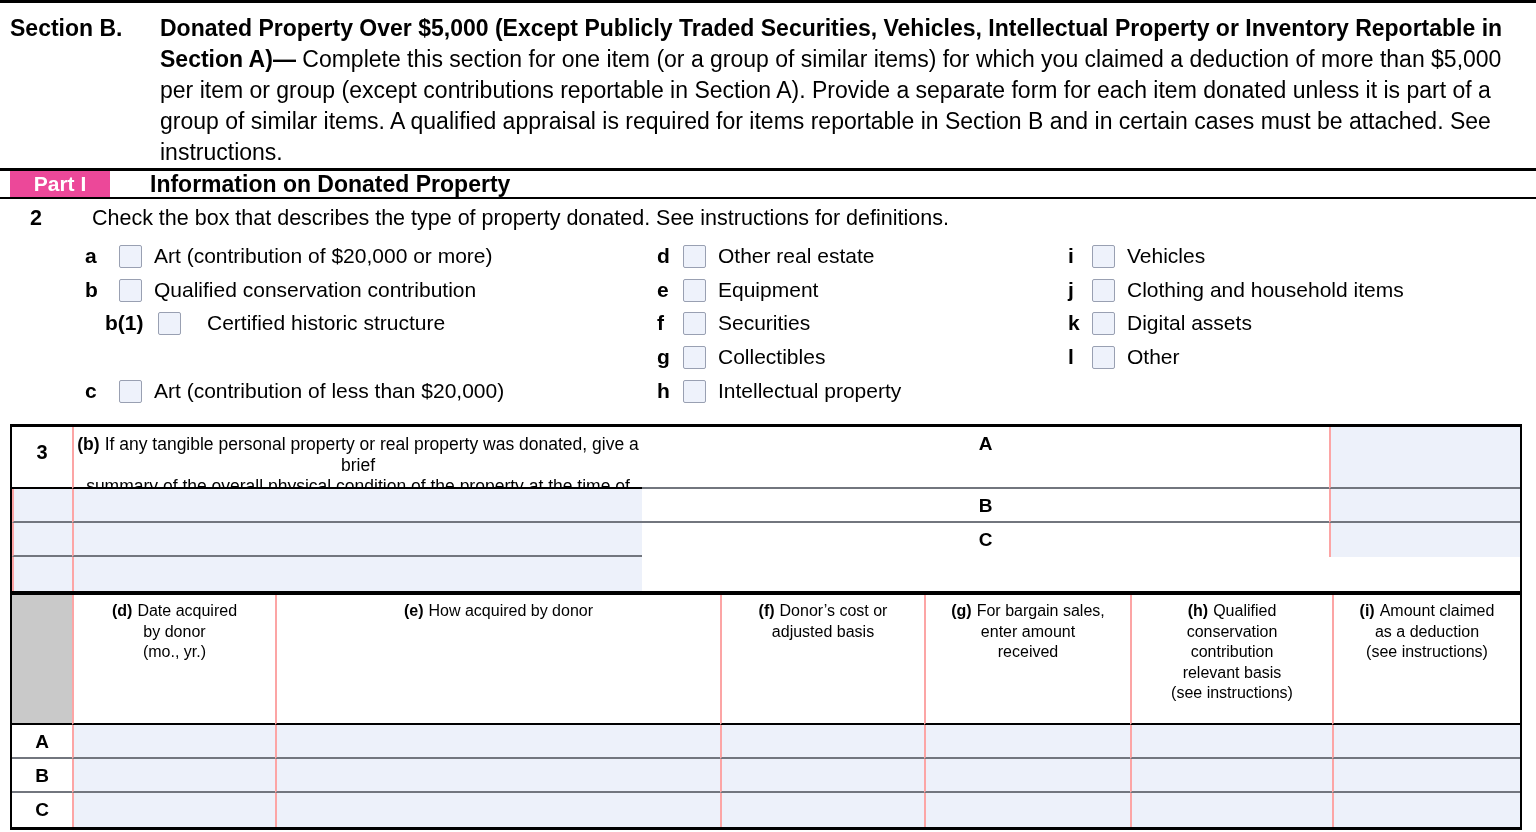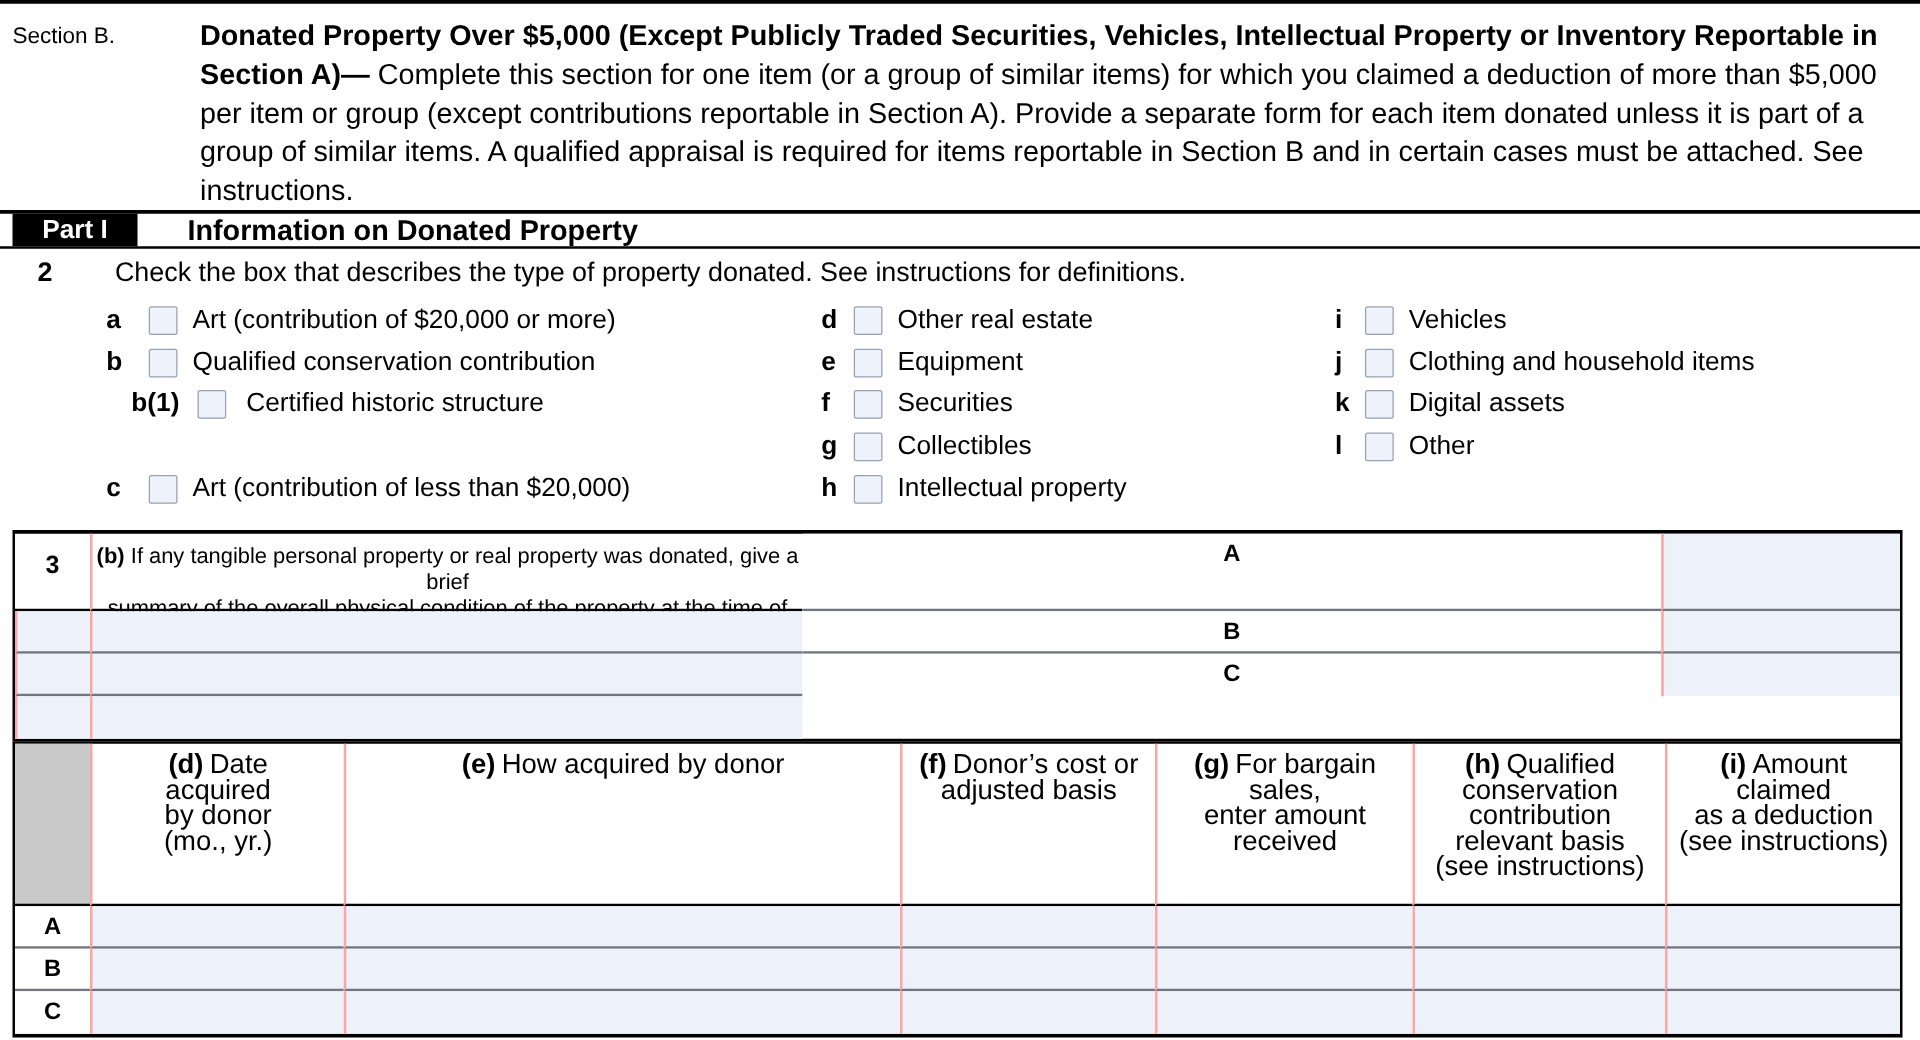"Section B." .secb-label { font-size: 18px -> 23px; font-weight: normal -> bold }
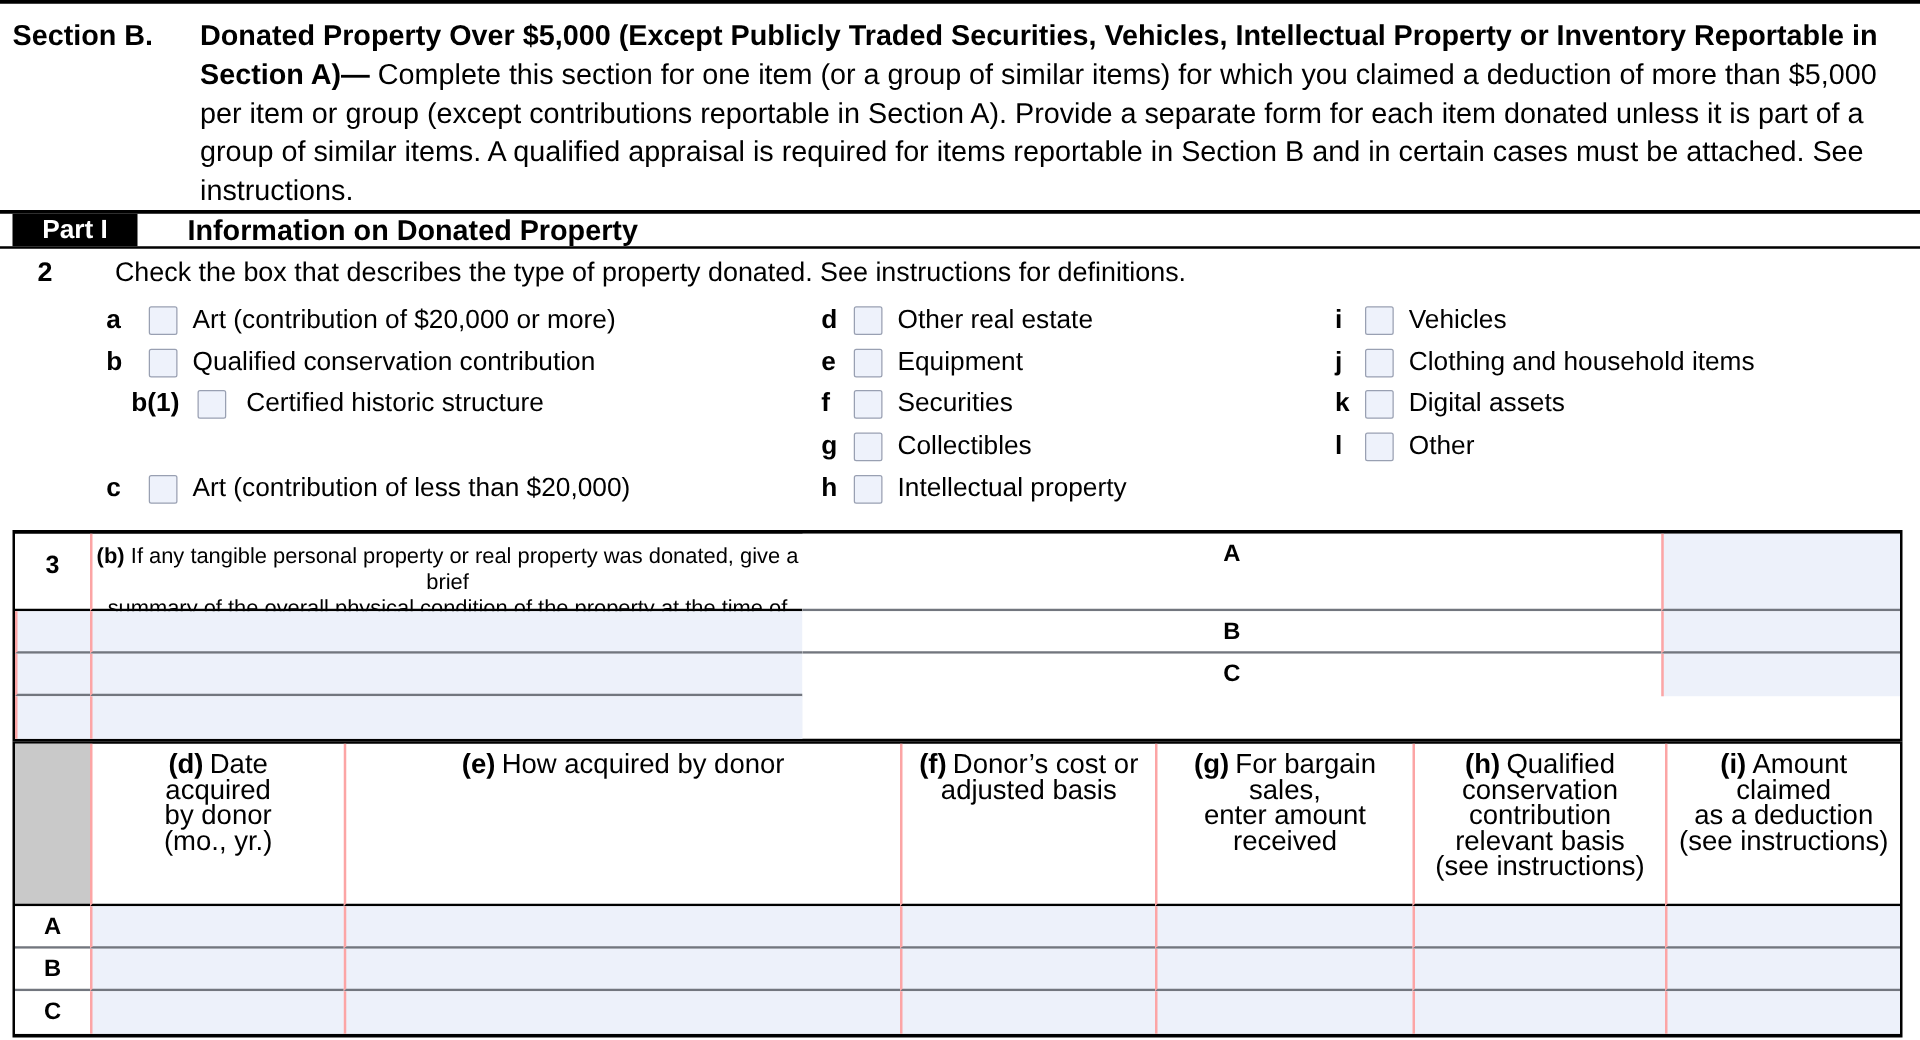"Part I" .part-label { background: #000000 -> #ec4899 }
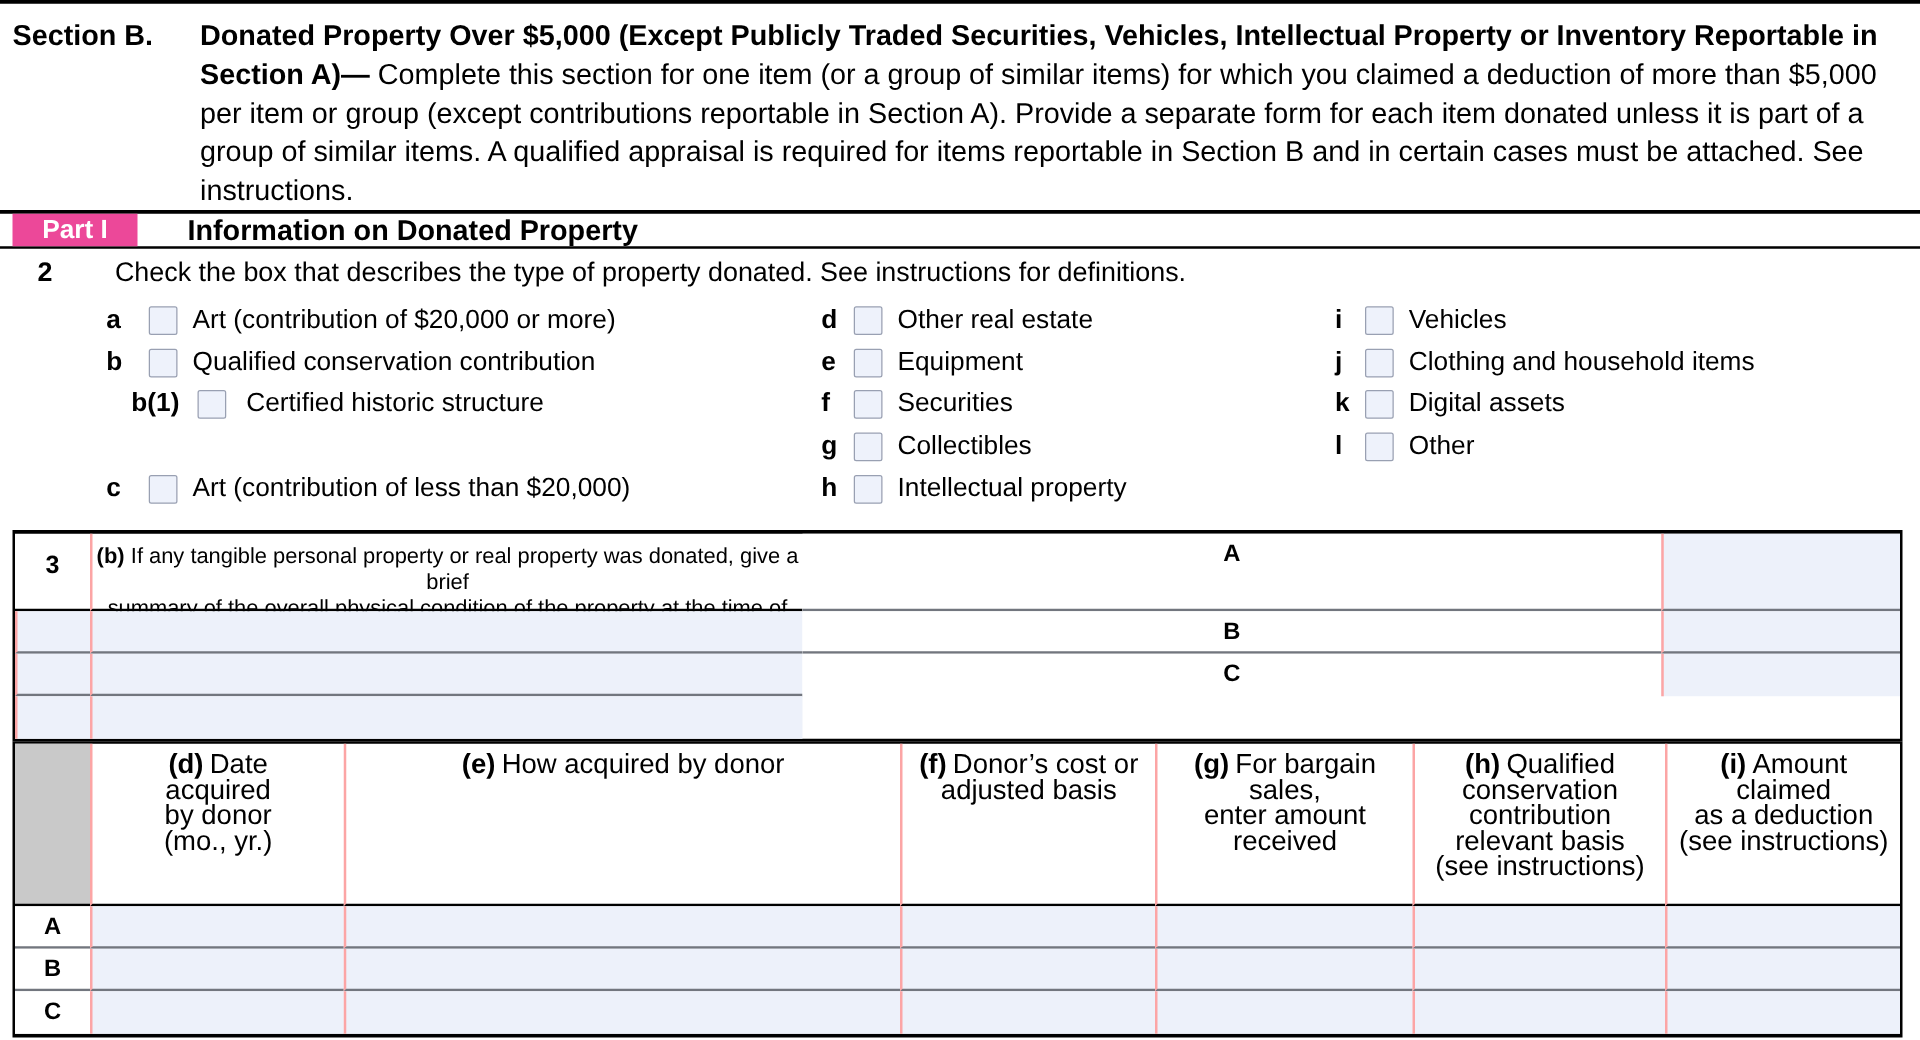"Certified historic structure" .ctb1 { margin-left: 16px -> 26px }
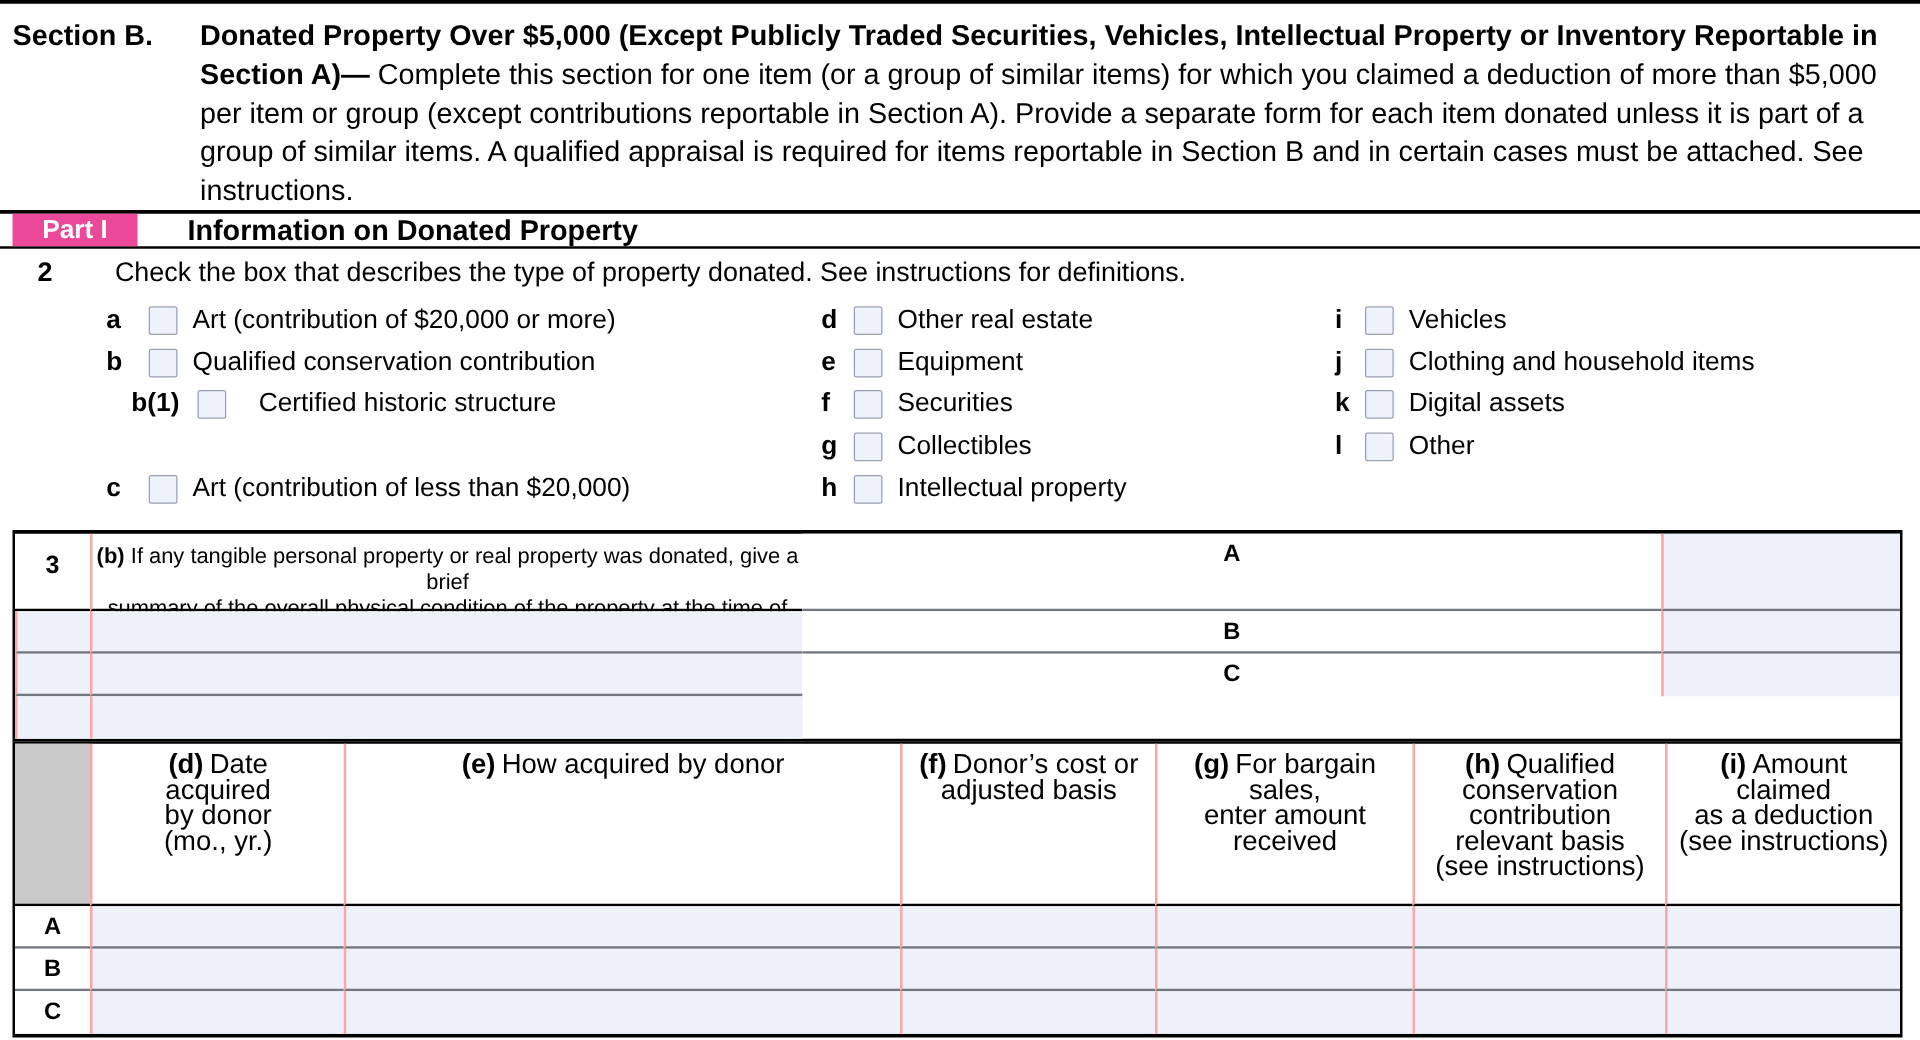"(d) Date acquired" .t2 .h { font-size: 22px -> 16px }
